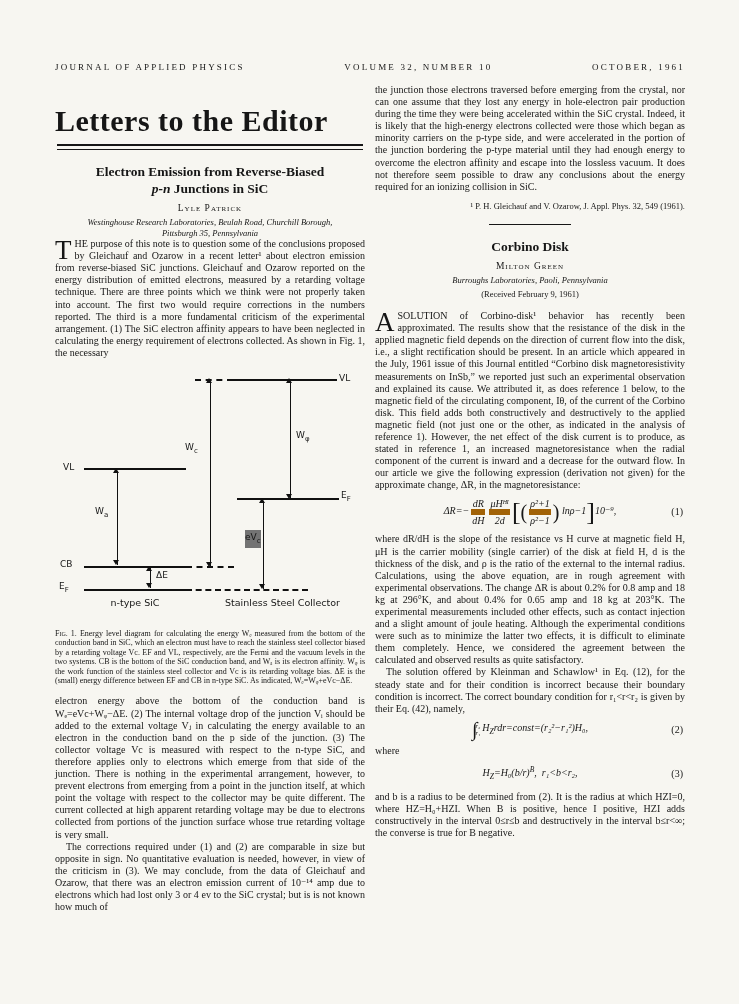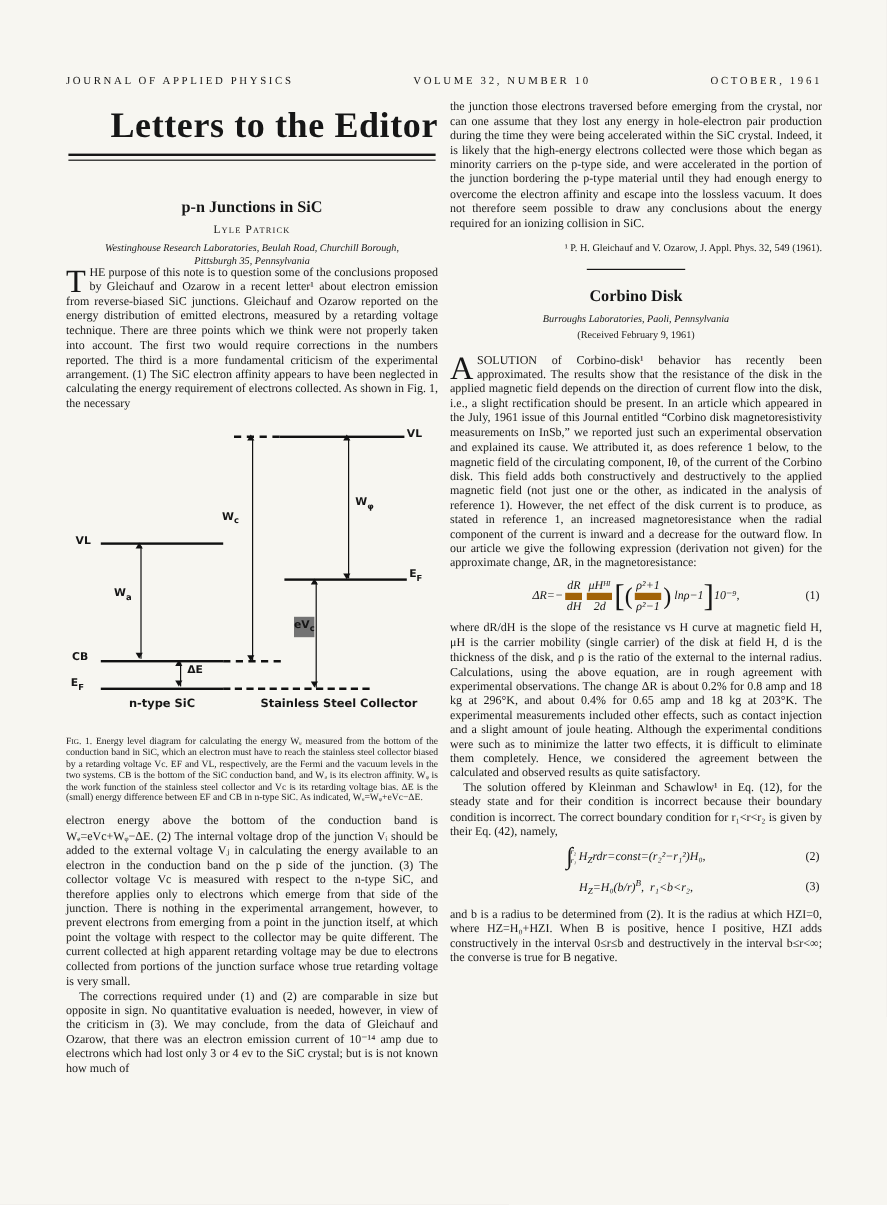"Letters to the Editor" .section-title { margin: 4px 0 6px 0 -> 20px 0 6px 0; text-align: right -> left }
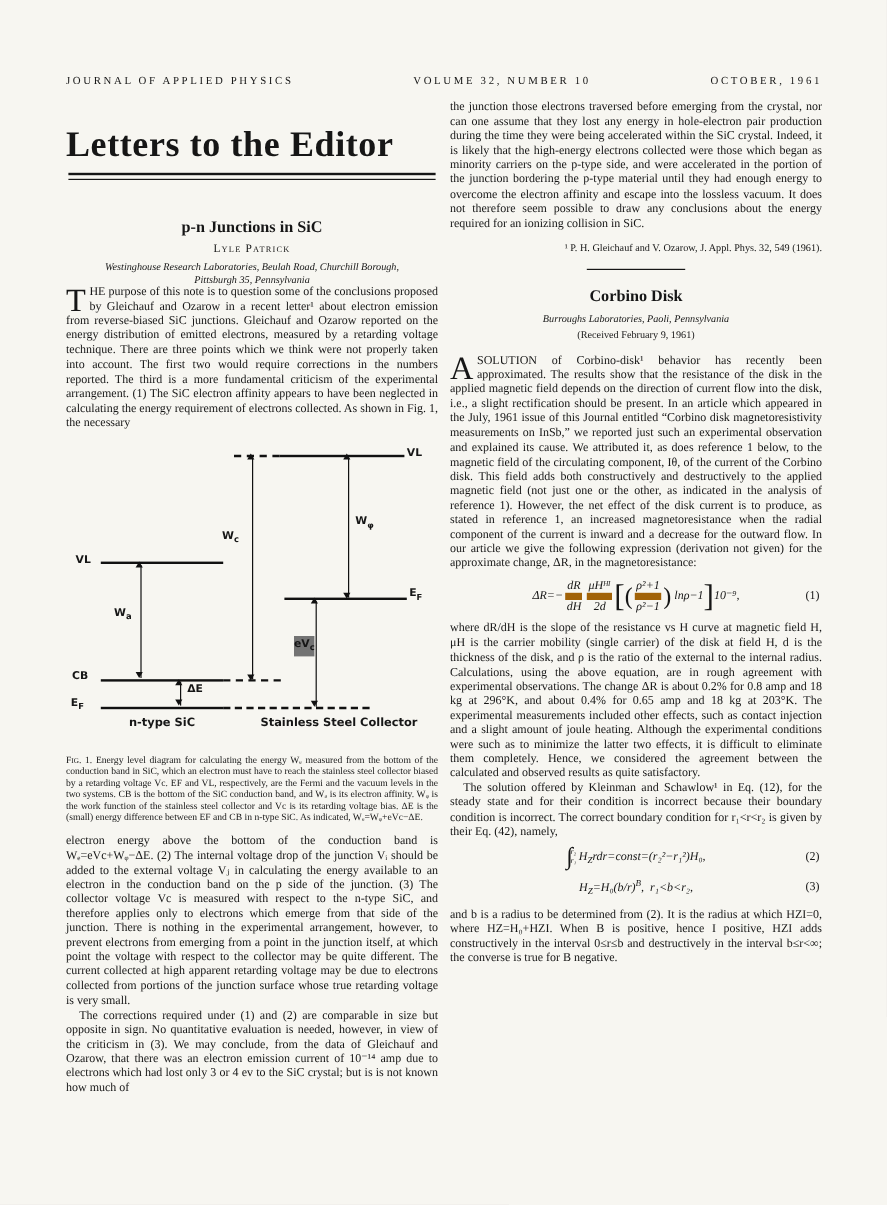"Electron Emission from Reverse-Biased" span { html: none -> <span>Electron Emission from Reverse-Biased</span> }
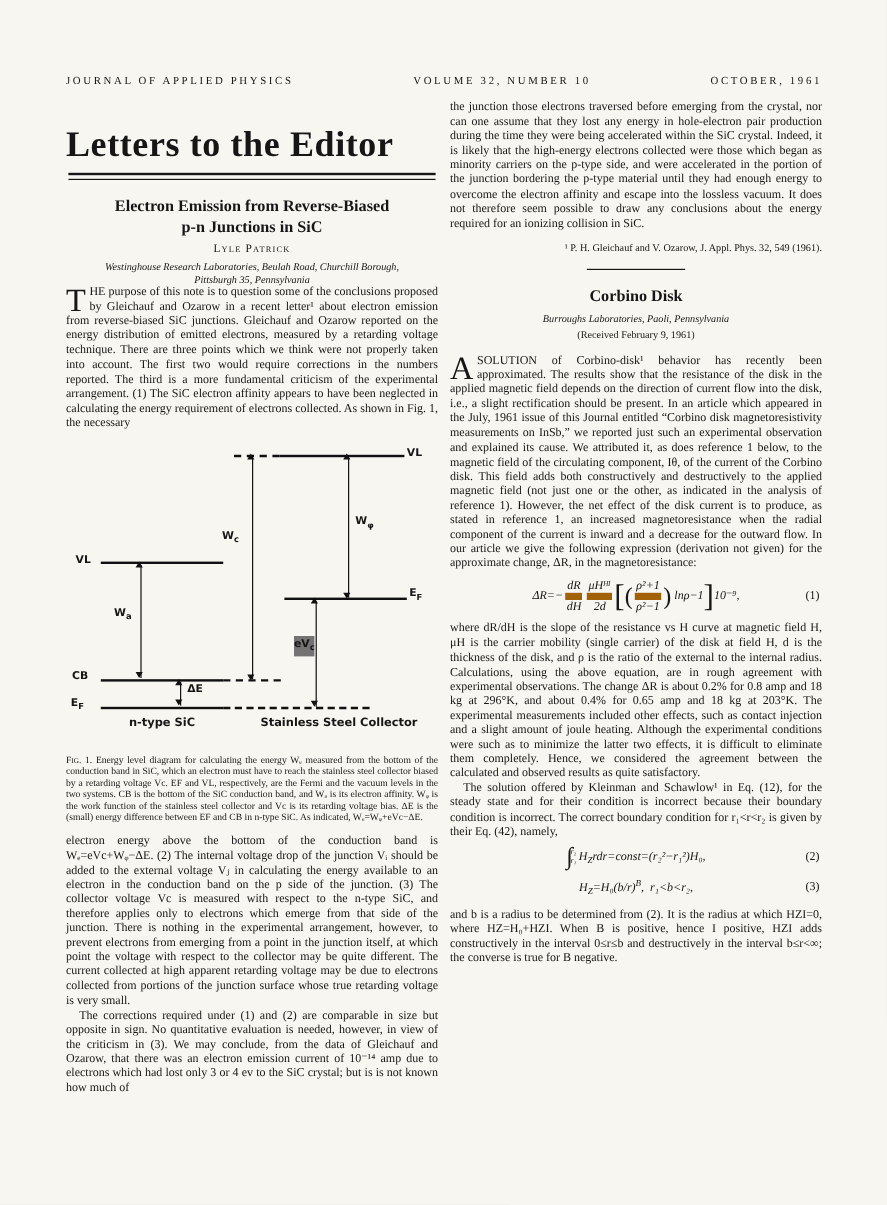"p-n" .art-title .it { font-style: none -> italic }
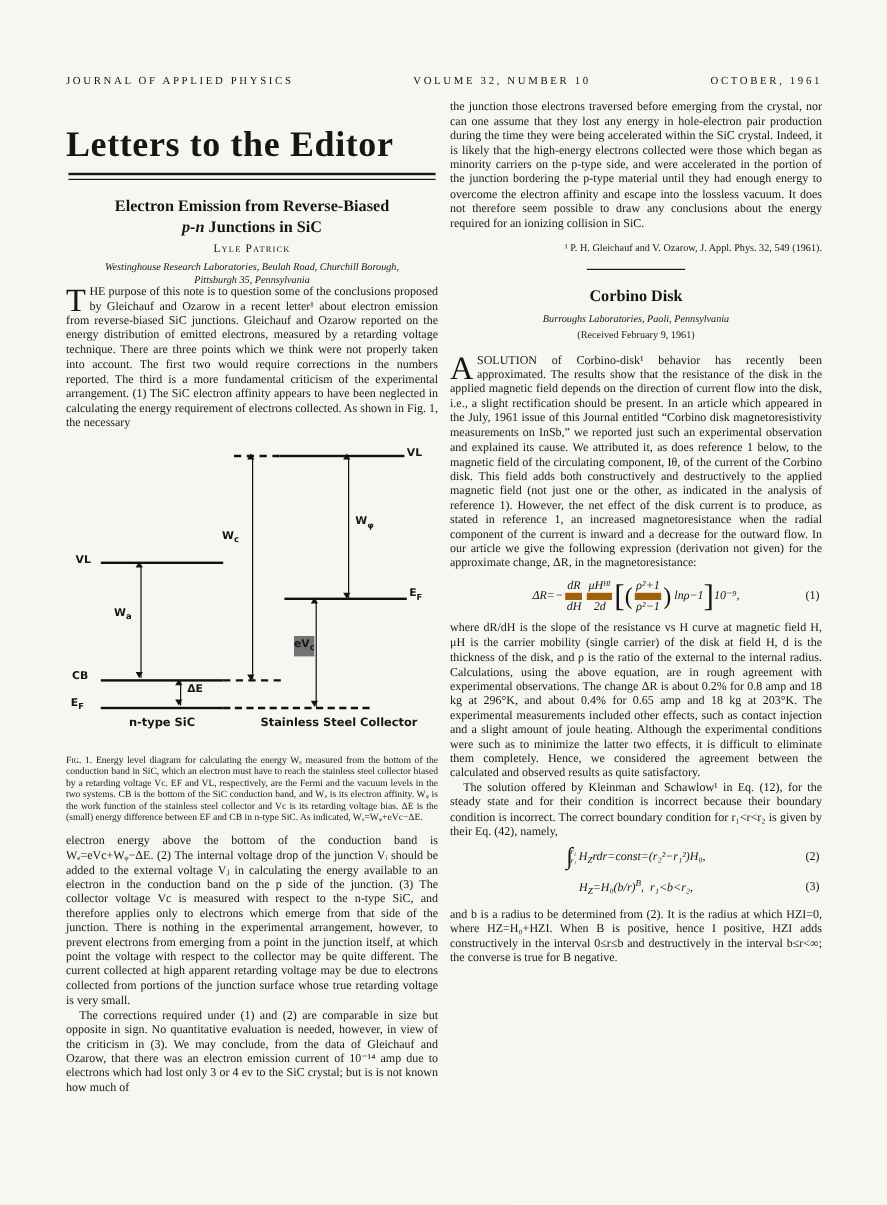"Milton Green" div.author { html: none -> <div>Milton Green</div> }
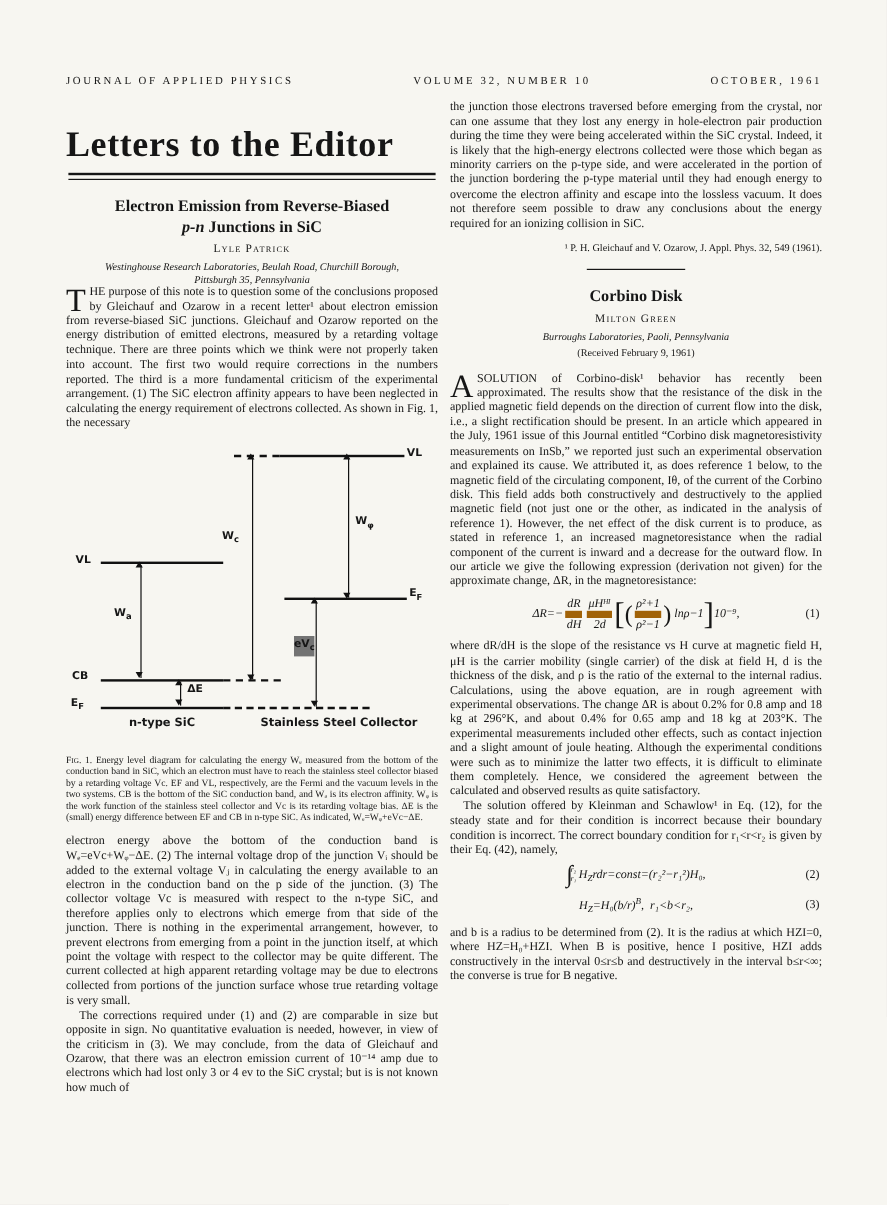"VL" .figure { font-weight: bold -> normal }
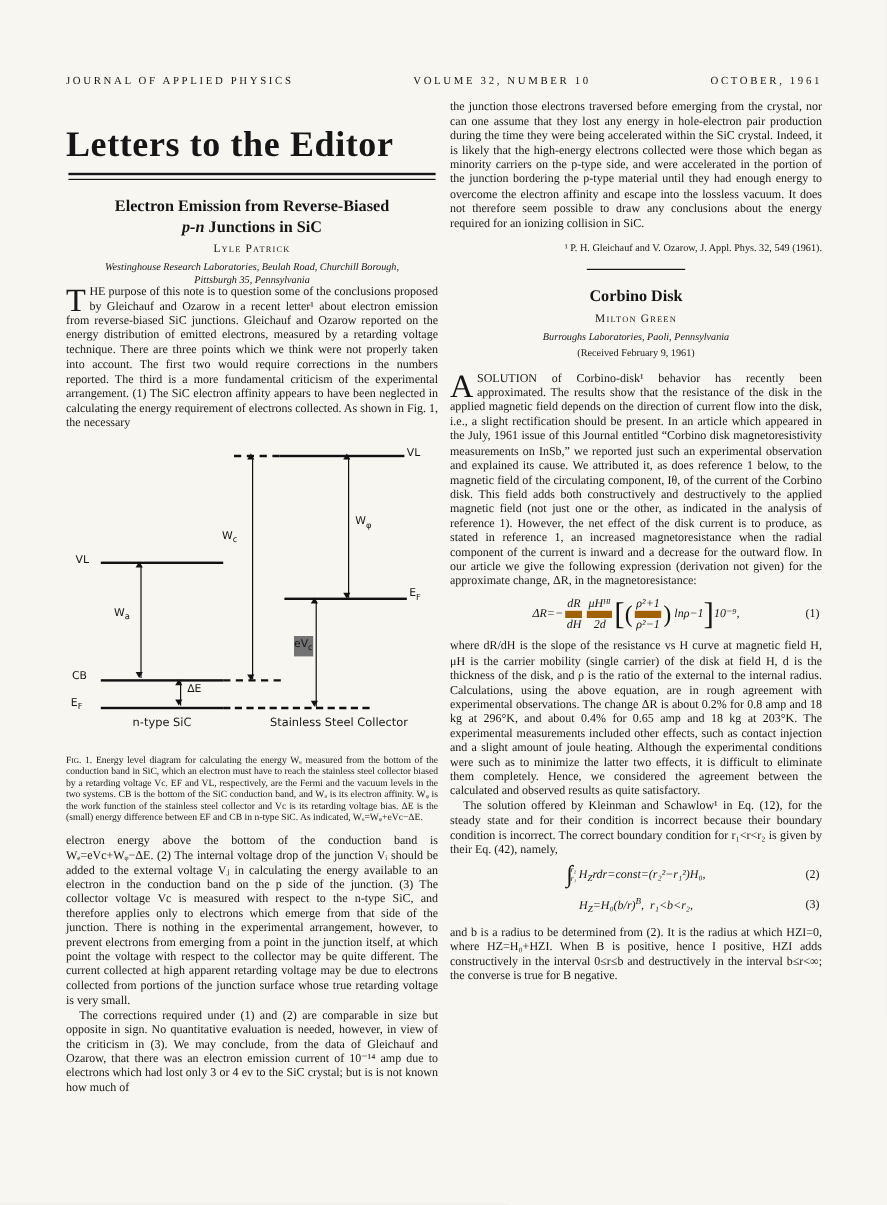"where" p.body { html: none -> <p>where</p> }
